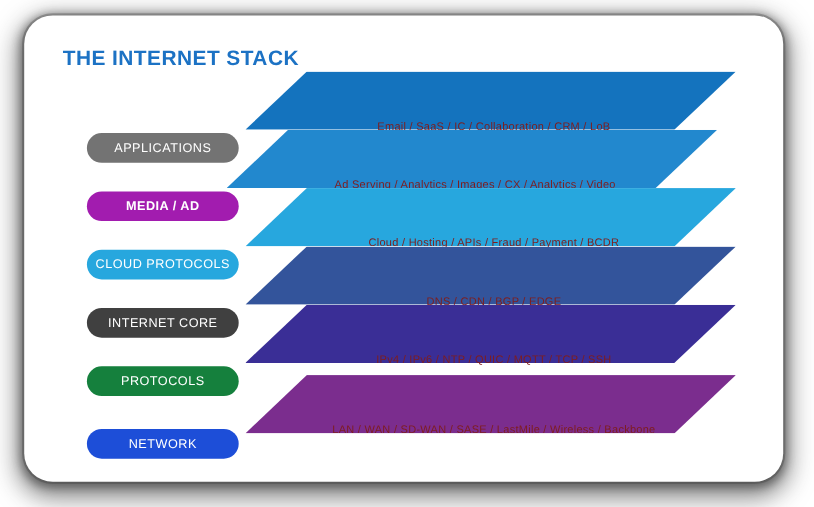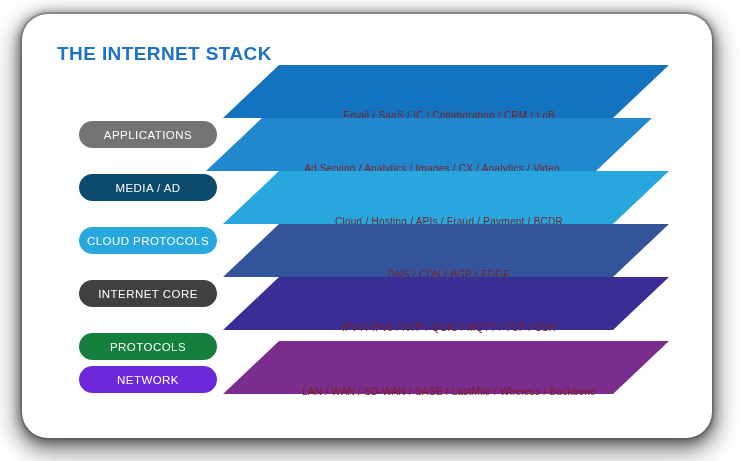"MEDIA / AD" div.pill { background: #0c4a6e -> #a21caf; font-weight: none -> bold }
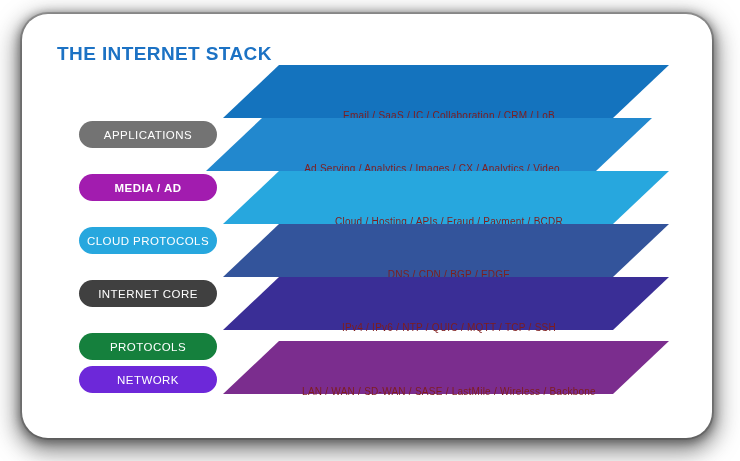"NETWORK" div.pill { background: #6d28d9 -> #1d4ed8; top: 352px -> 376px }
